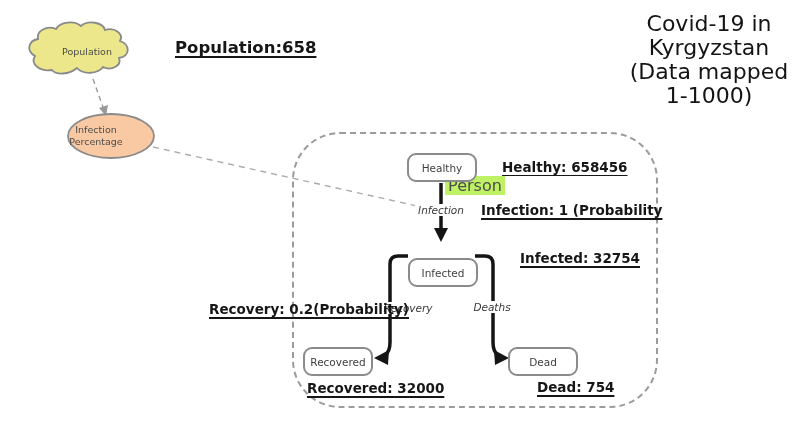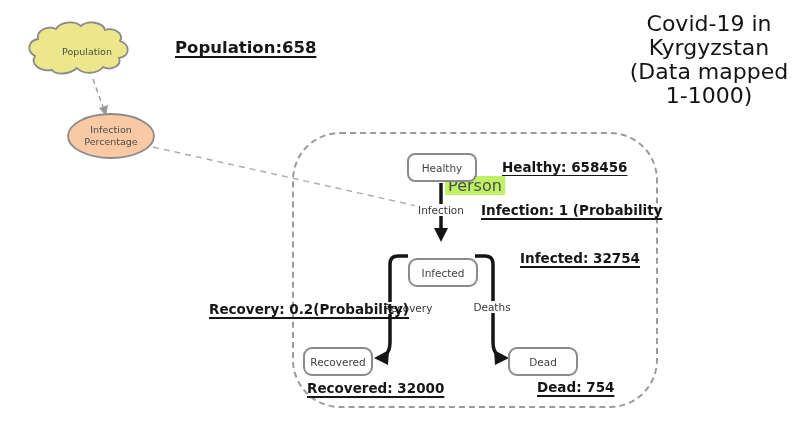"Infection Percentage" .ellipse-label { left: 111px -> 96px }
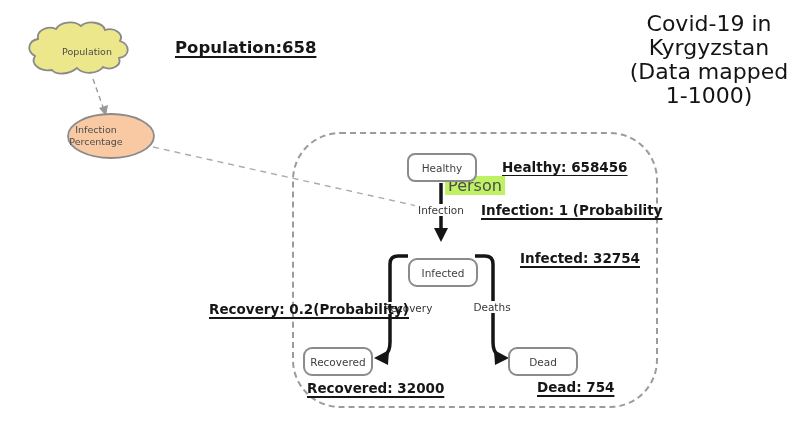"Healthy" div.state-box { border-radius: 8px -> none }
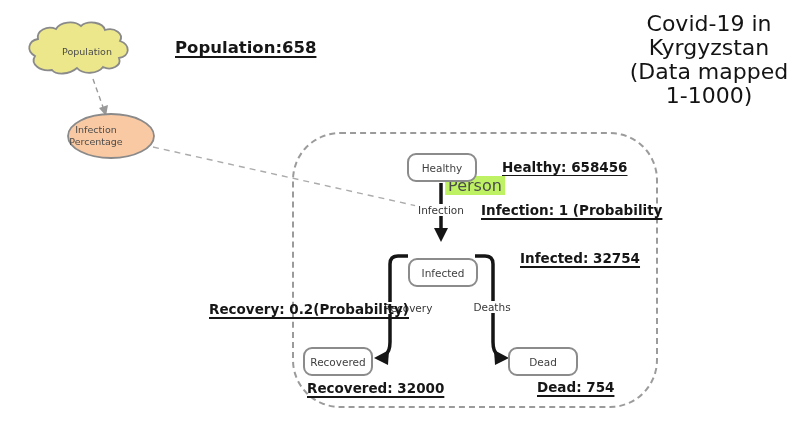"Infection" .trans-label { font-style: none -> italic }
